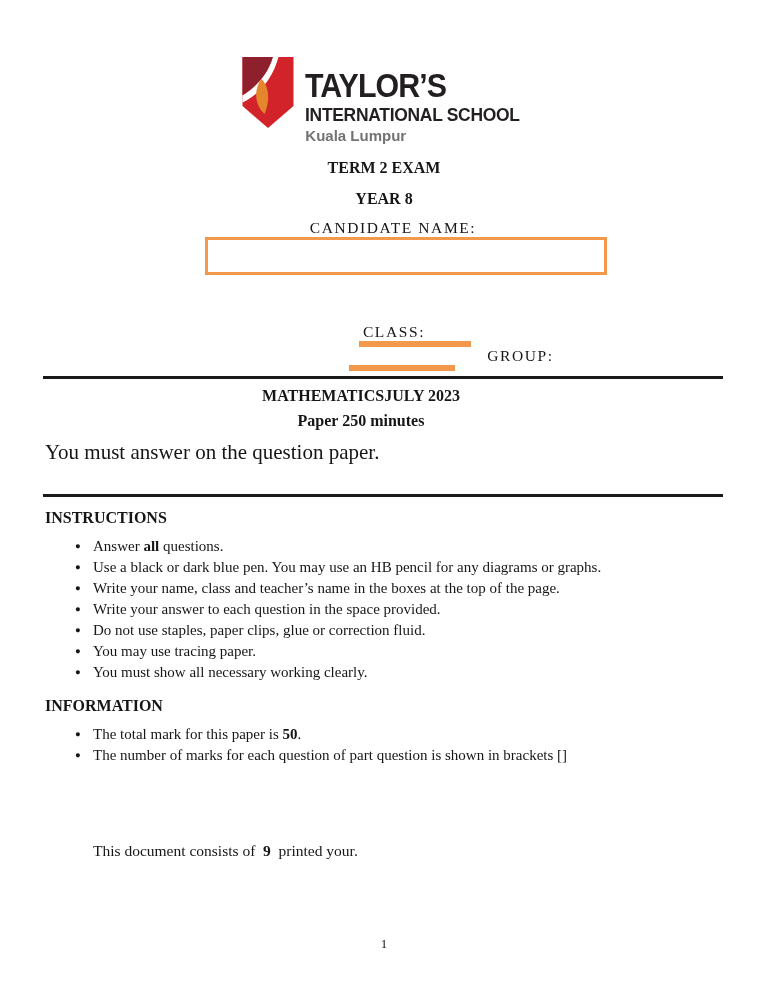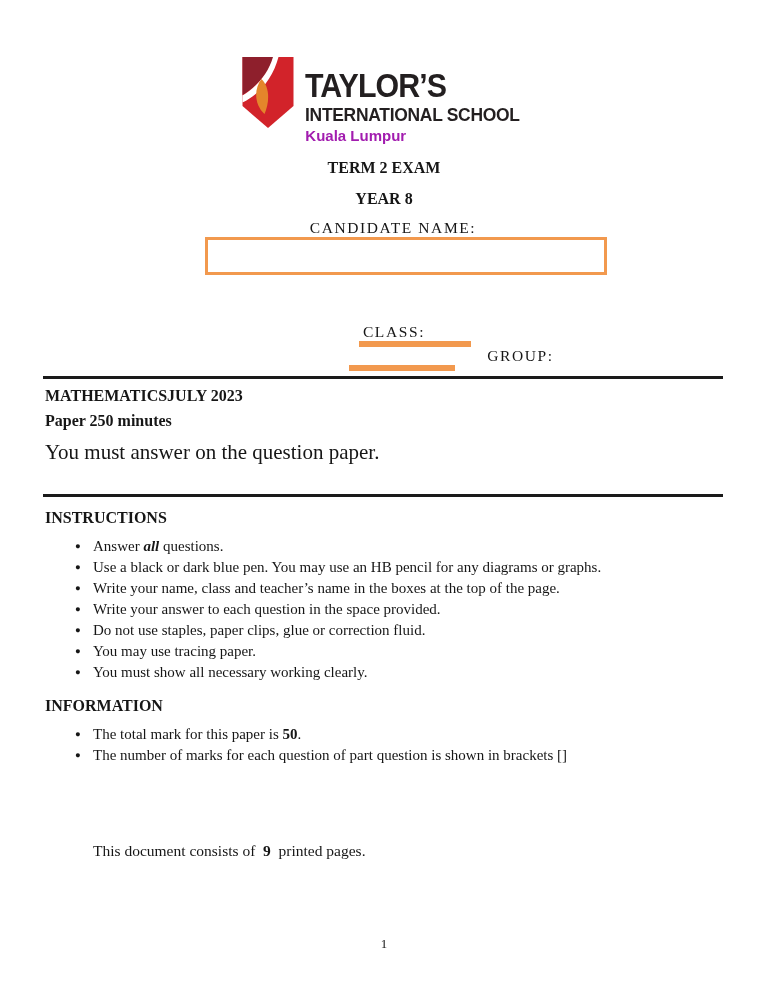"Kuala Lumpur" .logo-city { color: #a21caf -> #737373 }
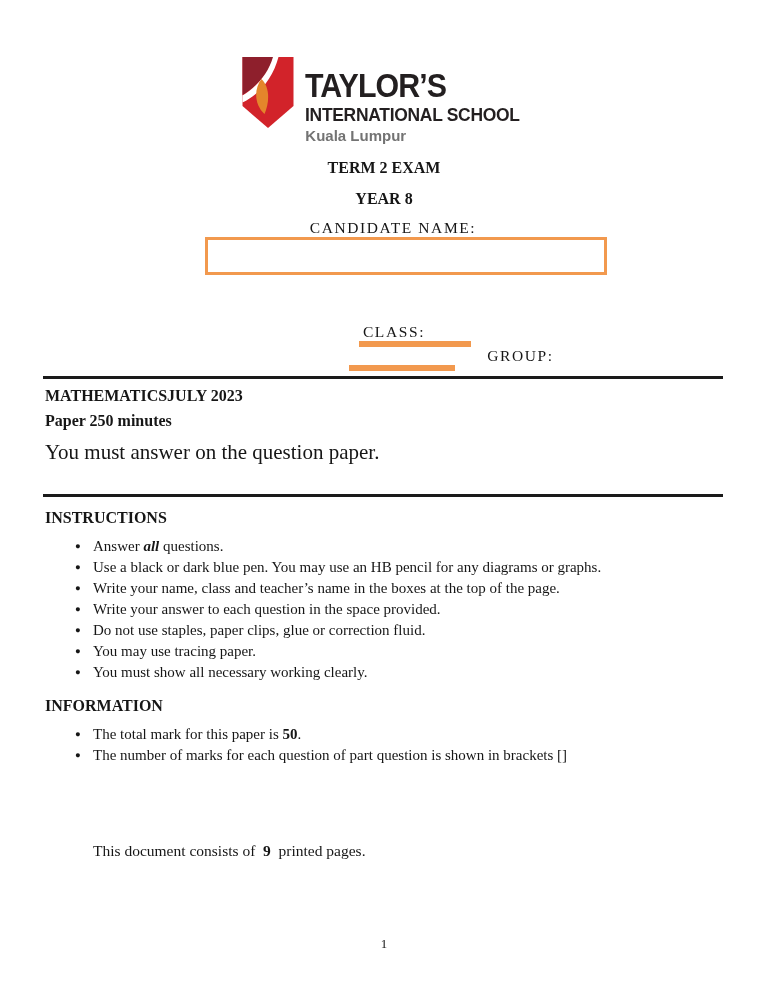"MATHEMATICS" .info-row { justify-content: flex-start -> center }
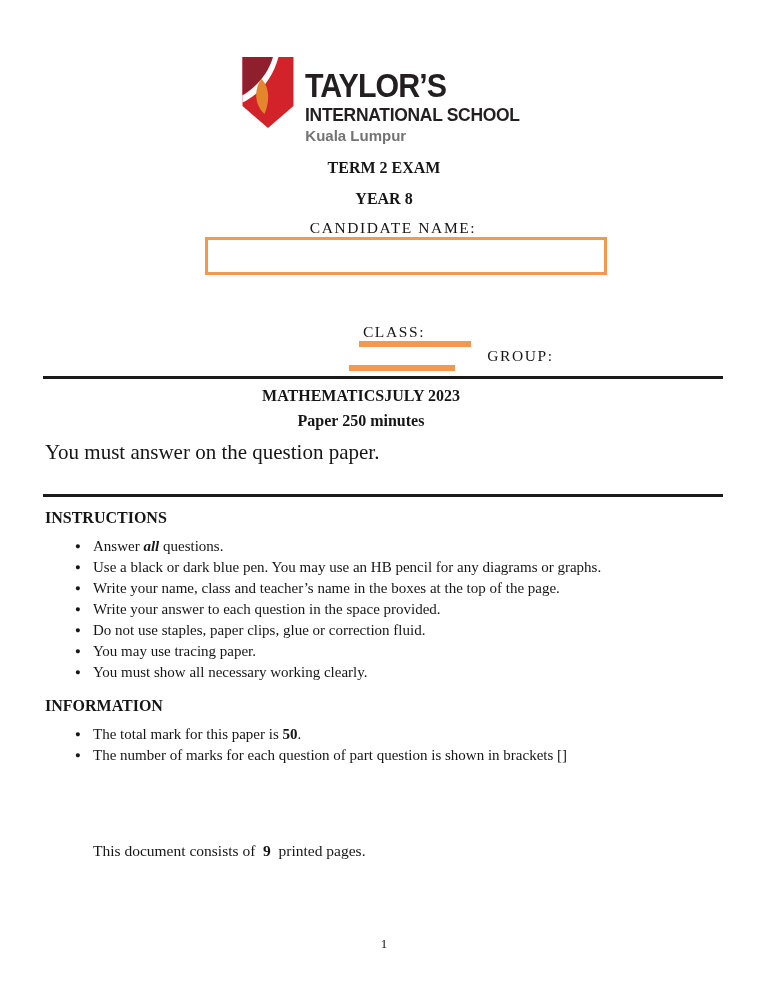"all" span { font-style: italic -> none }
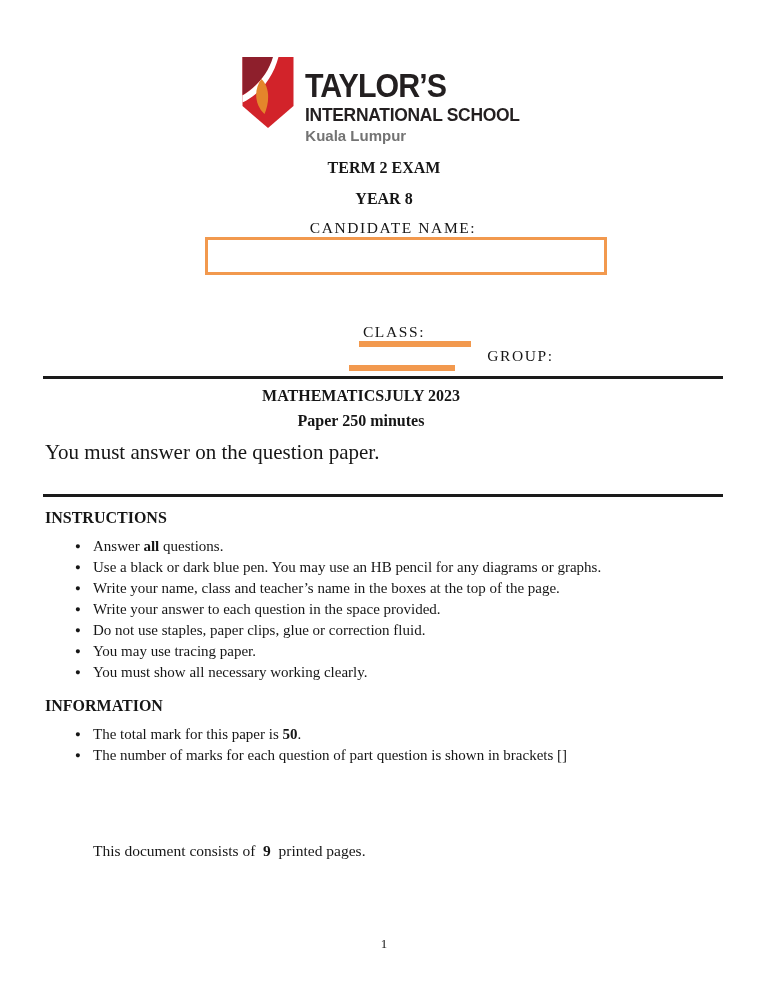"printed pages." span { text: pages -> your }
